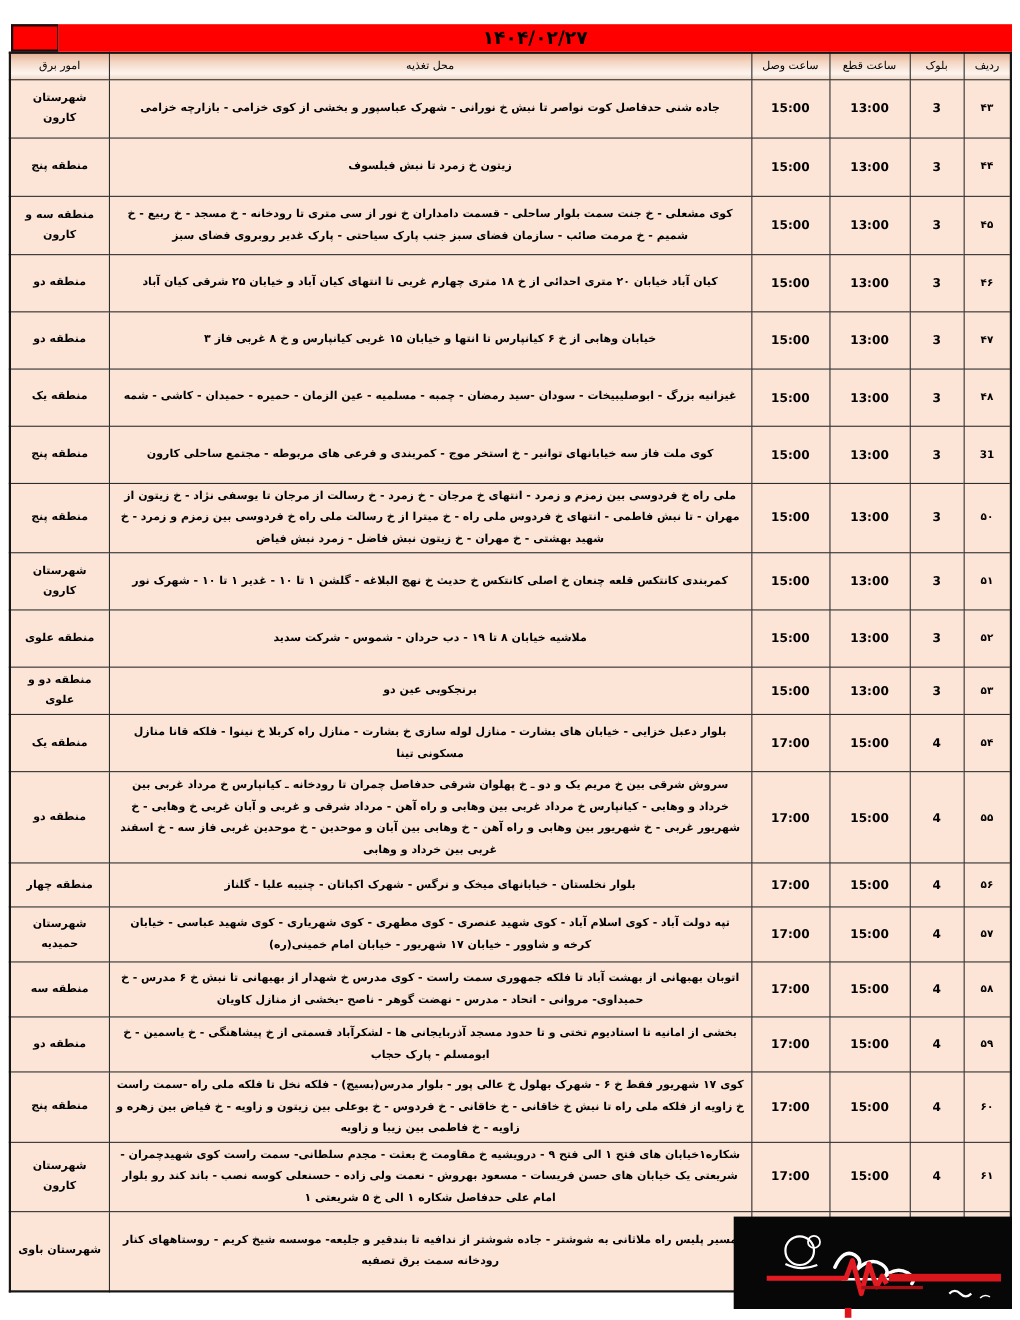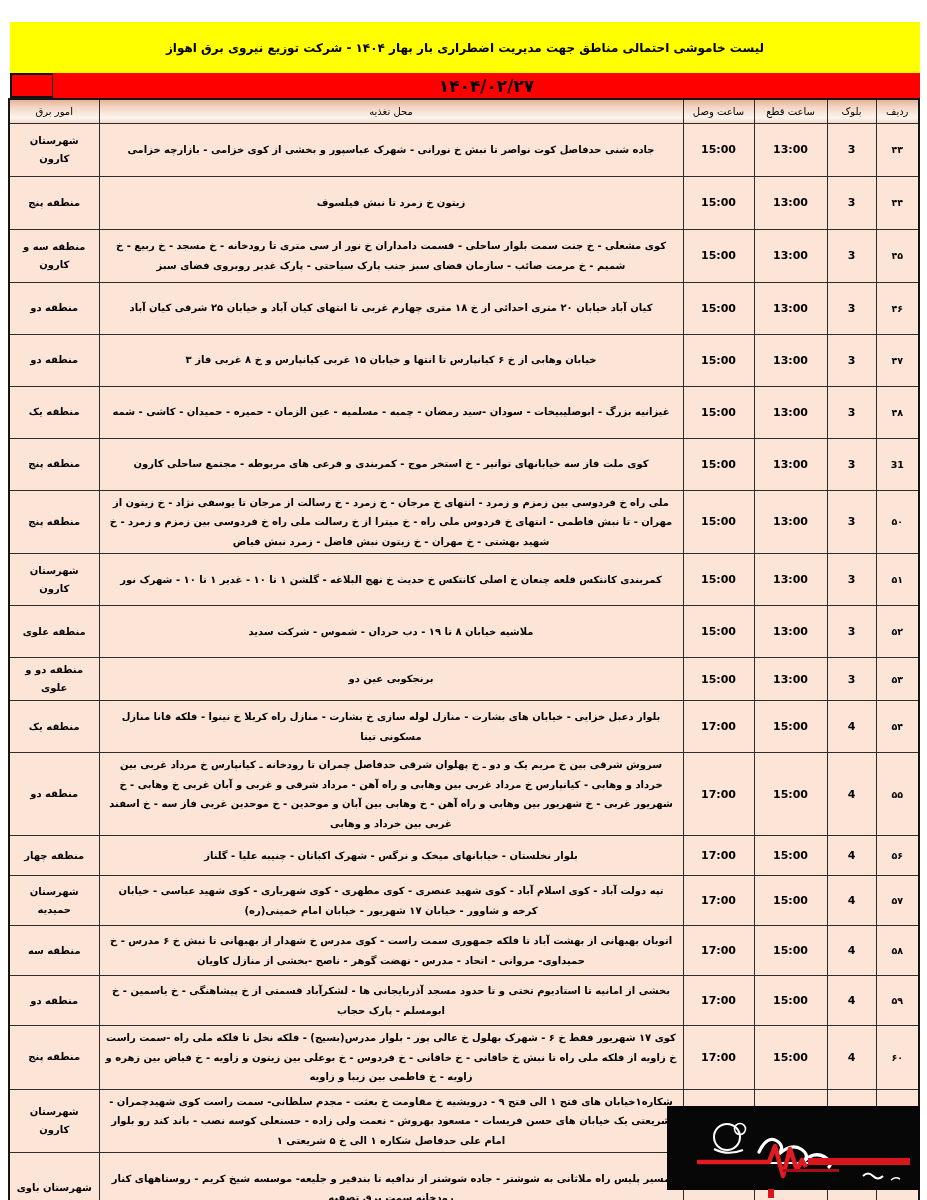"لیست خاموشی احتمالی مناطق جهت" div.title-bar { html: <div> <span>لیست خاموشی احتمالی مناطق جهت مدیریت اضطراری بار بهار ۱۴۰۴ - شرکت توزیع نیروی برق اهواز</span> </div> -> none }
